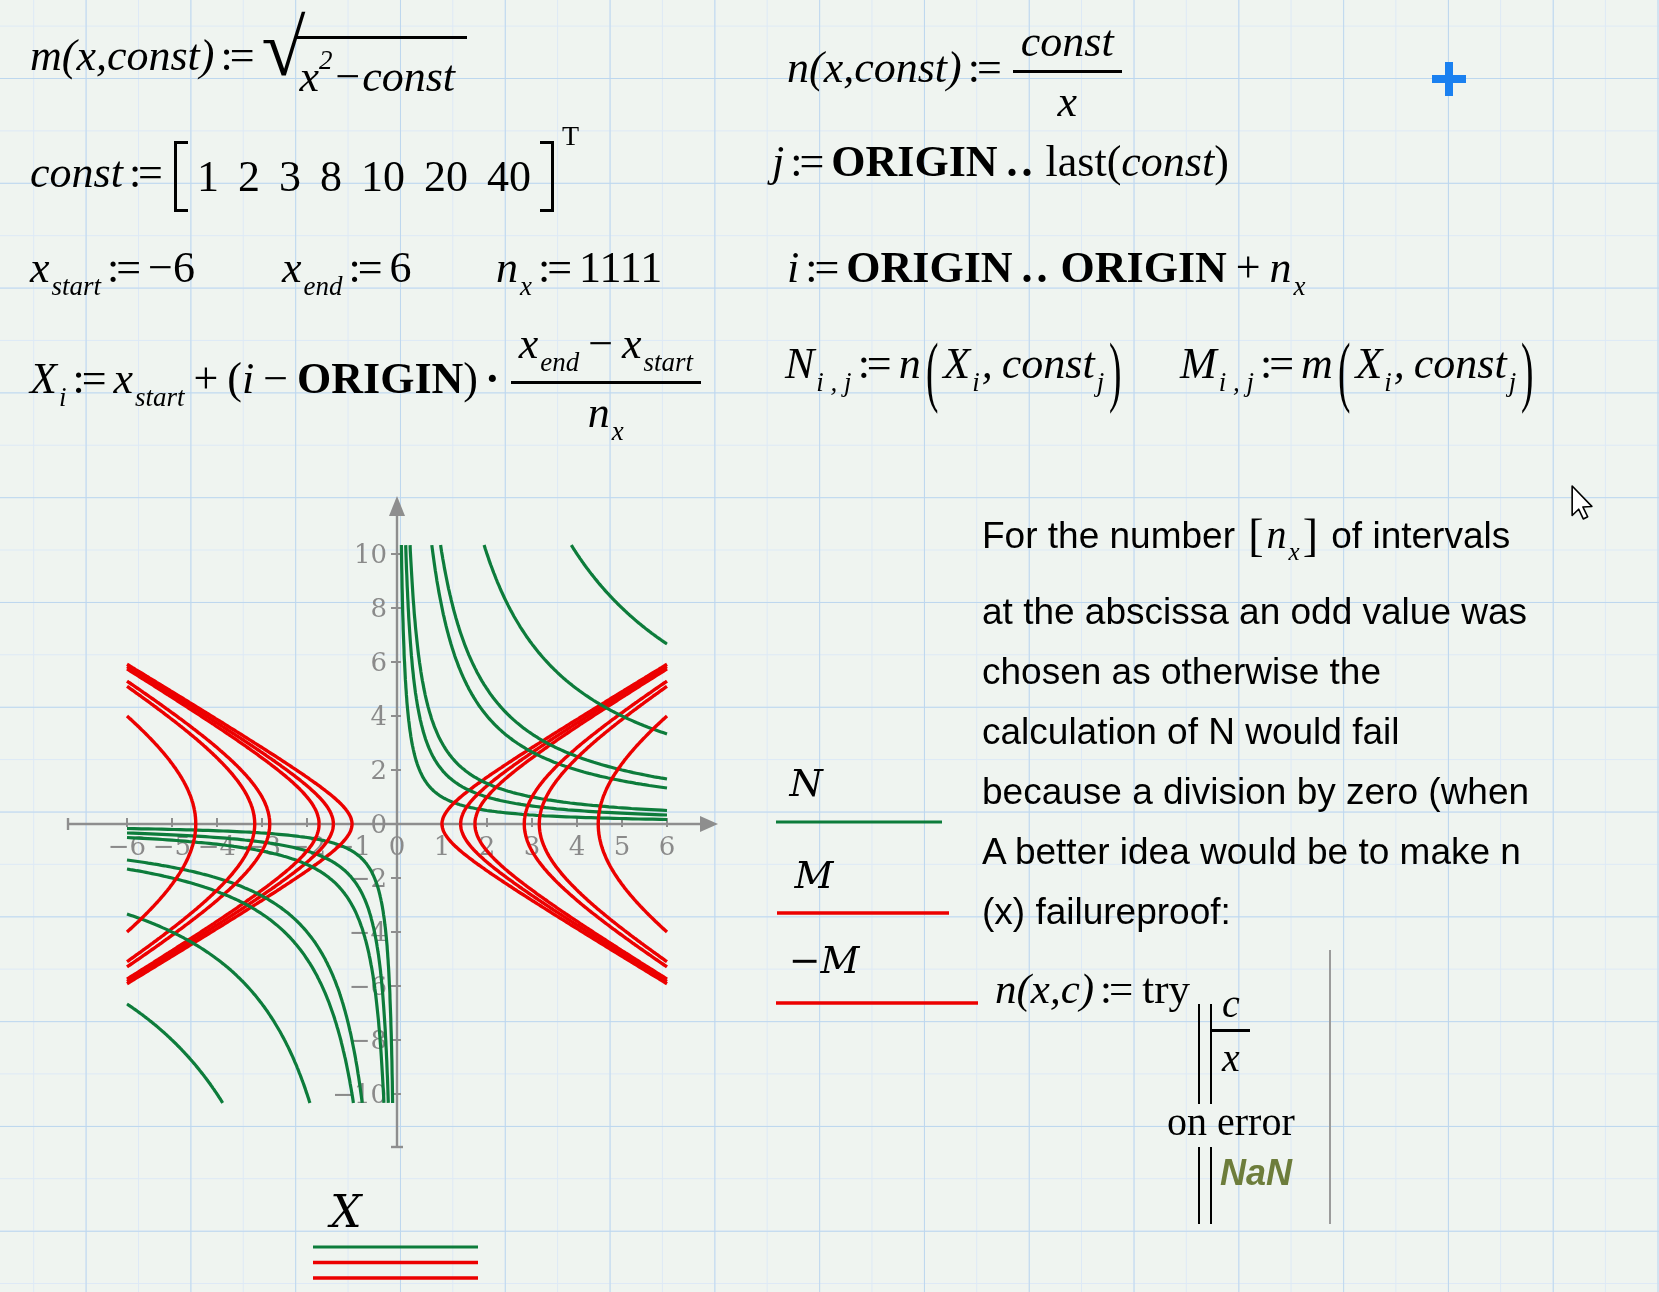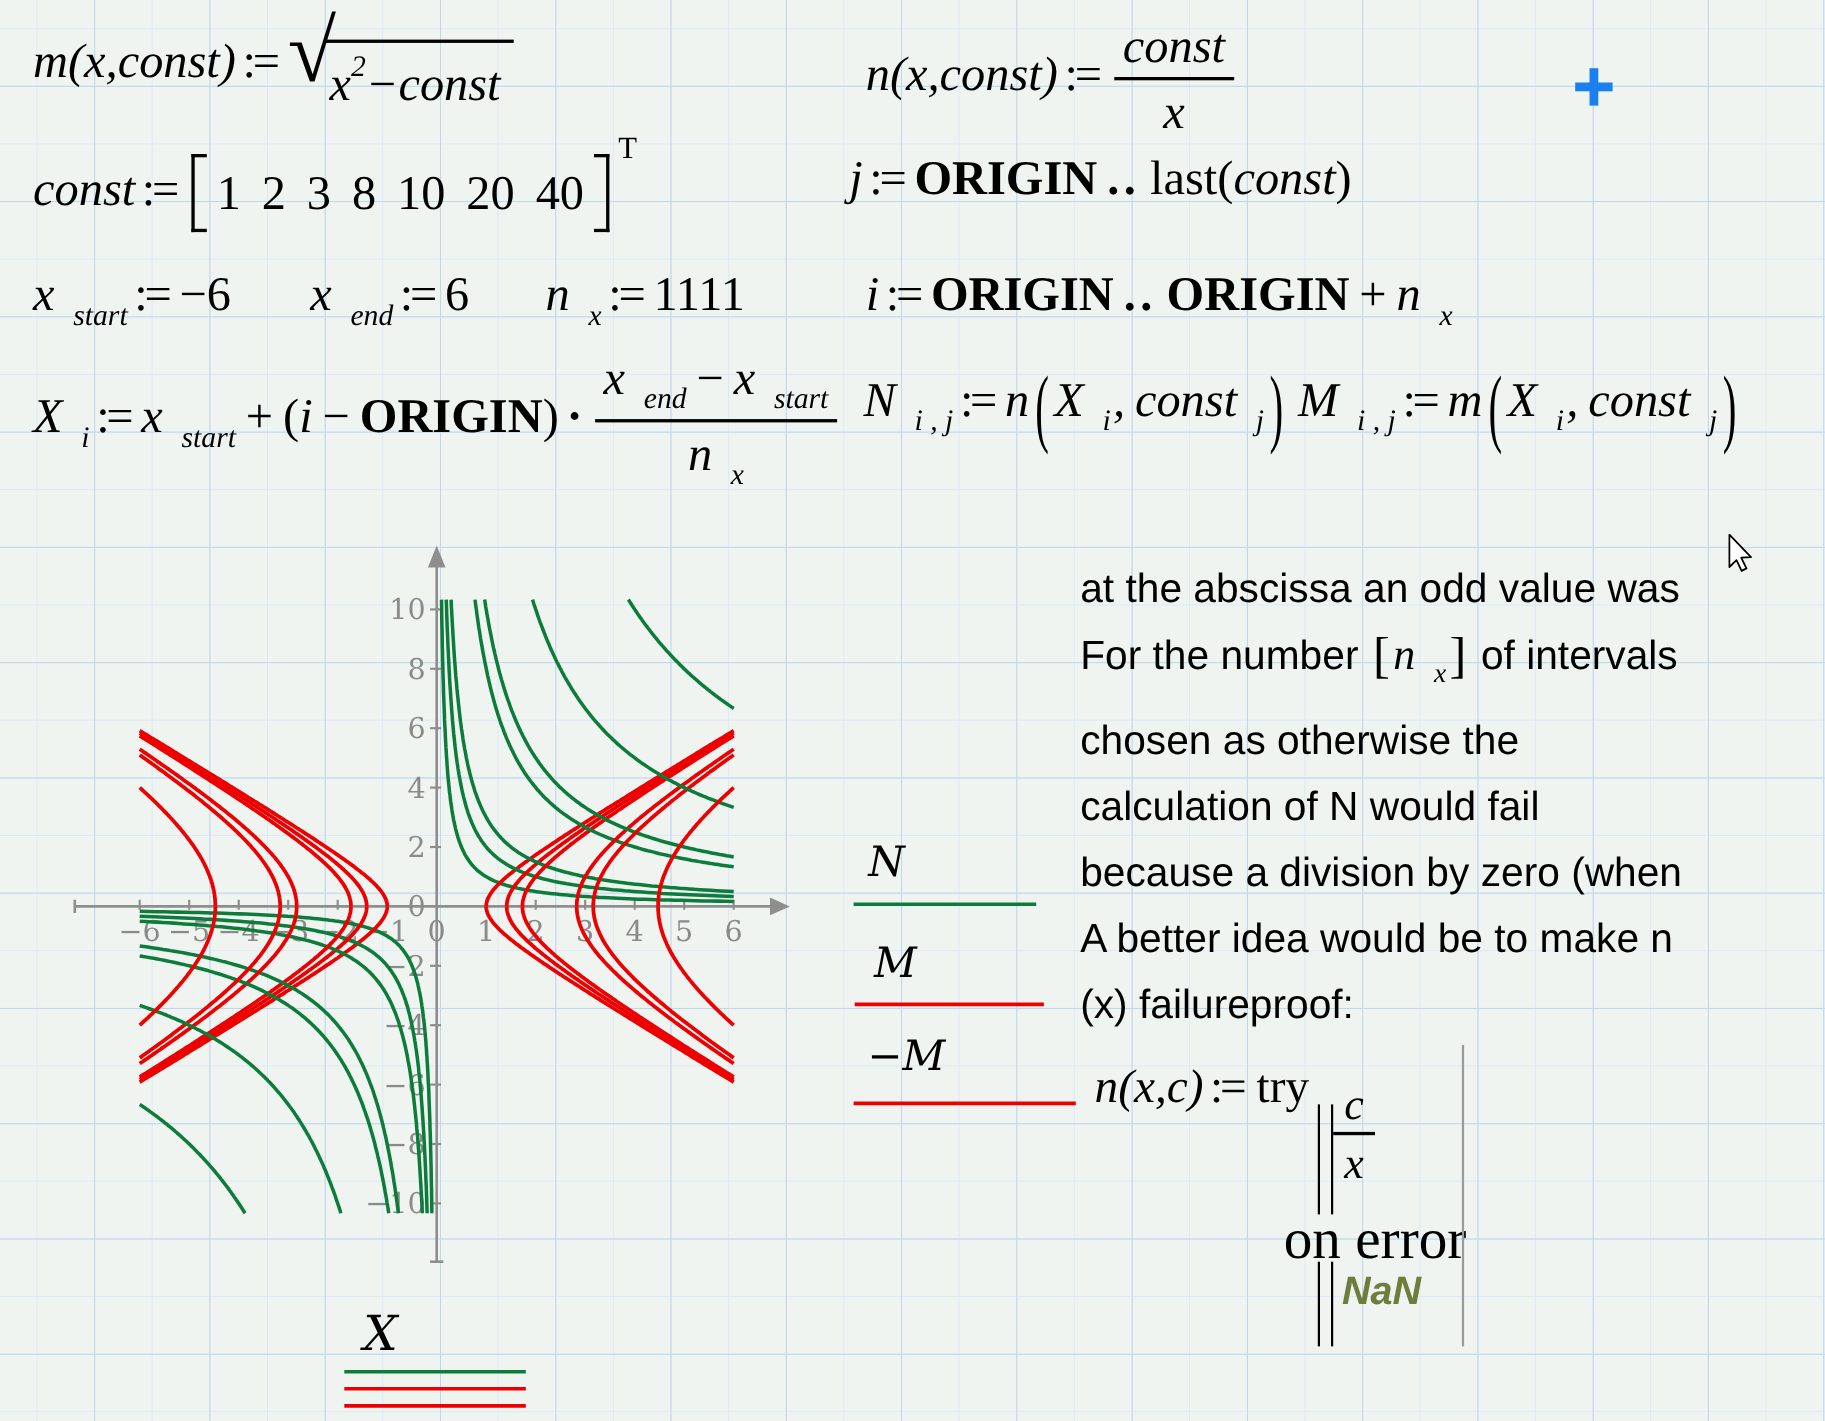"start" .sb { margin-left: 17px -> 2px }
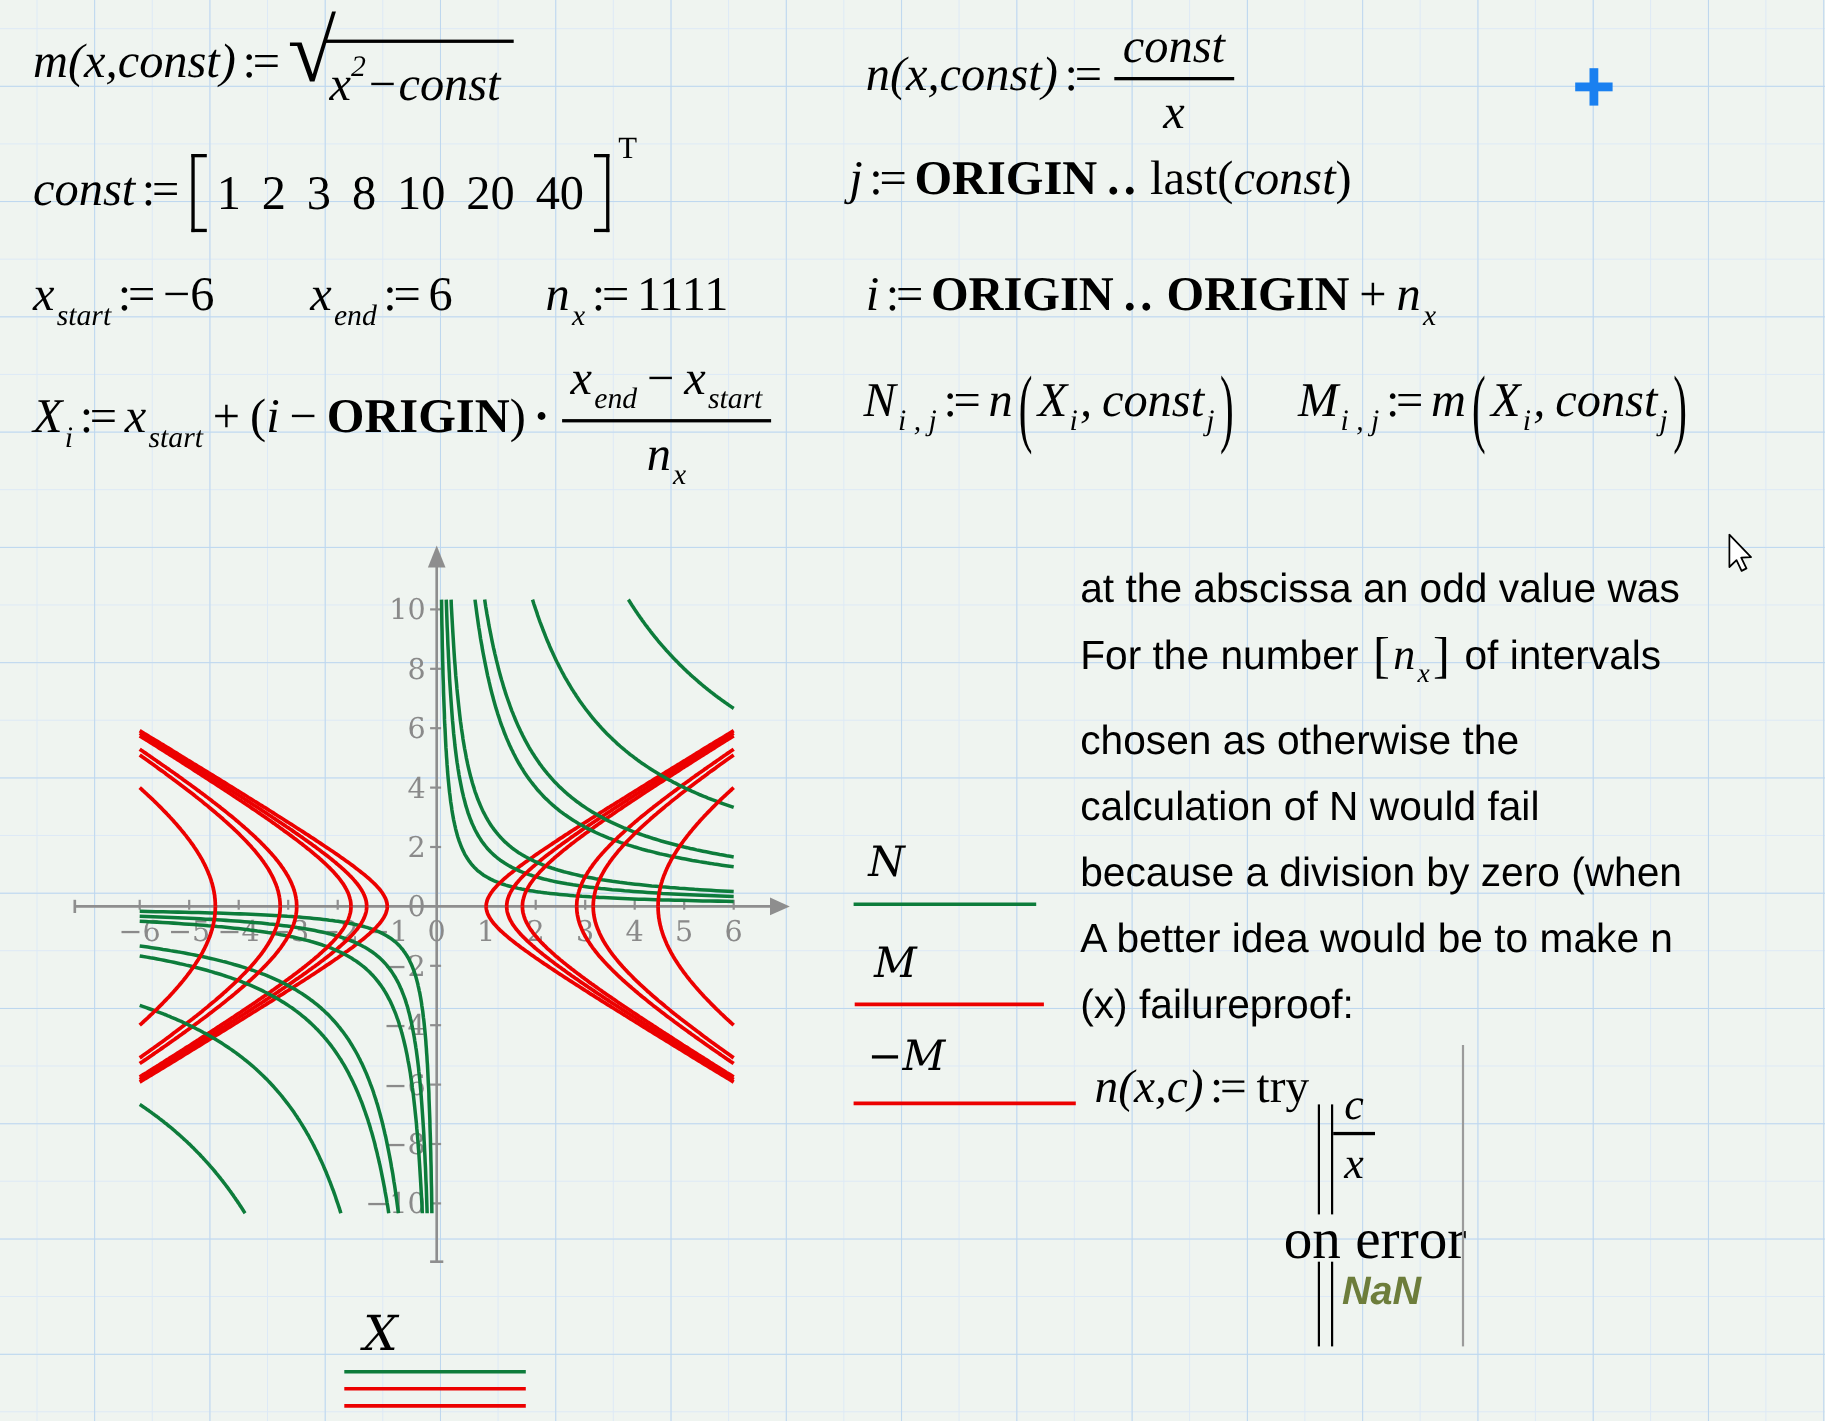"at the abscissa an odd" div { order: before "For the number [nx] of" -> after "For the number [nx] of" }
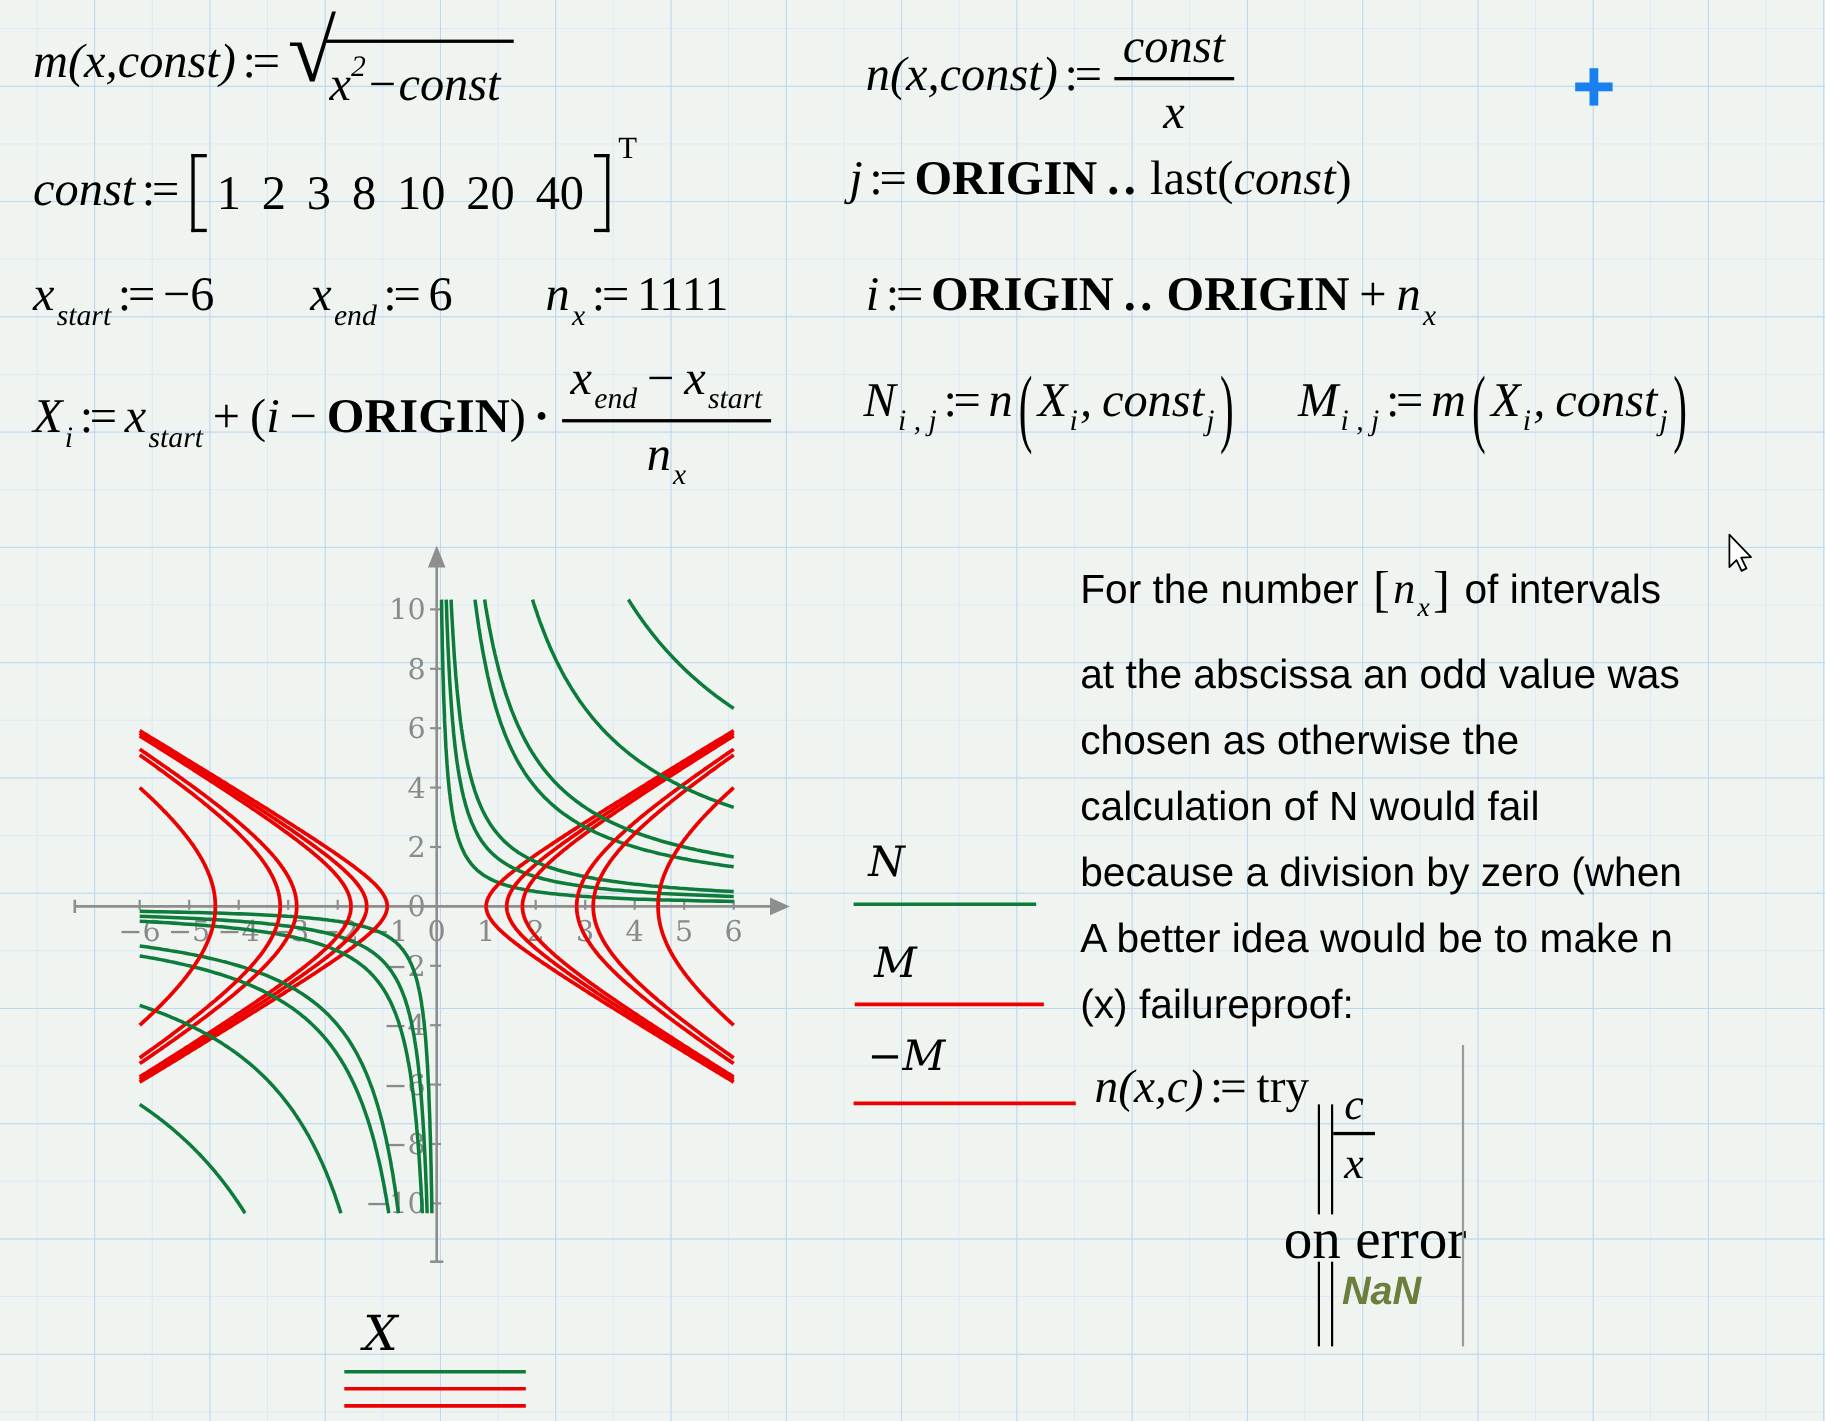"on error" .onerr { font-size: 52px -> 40px }
